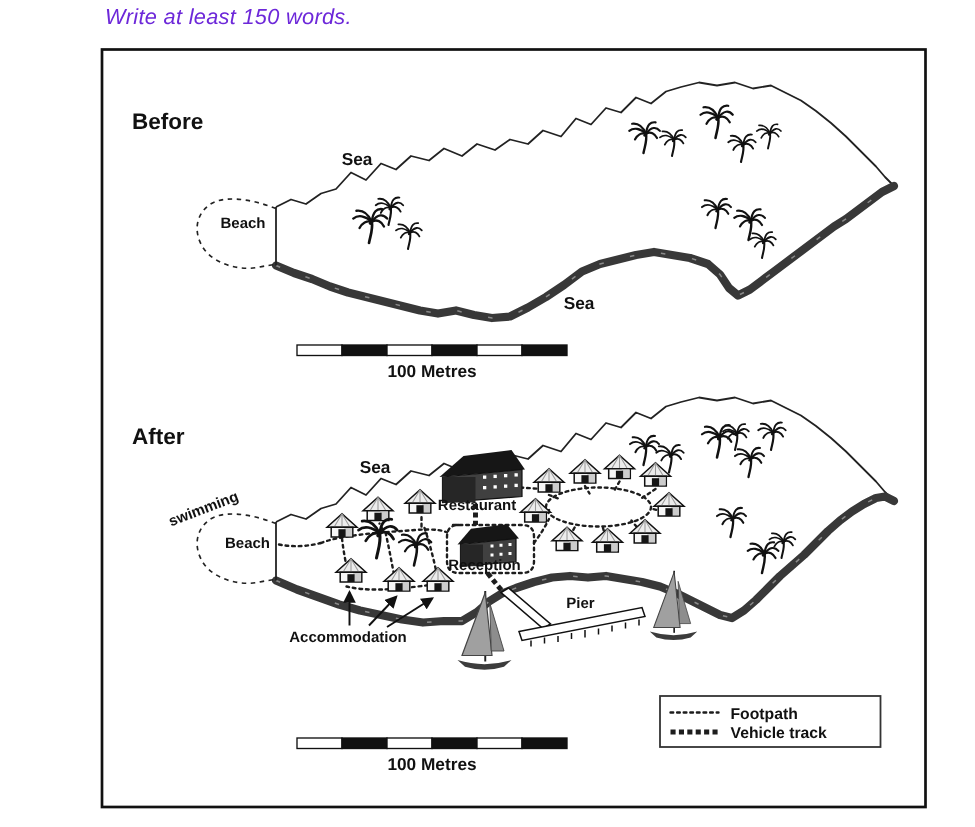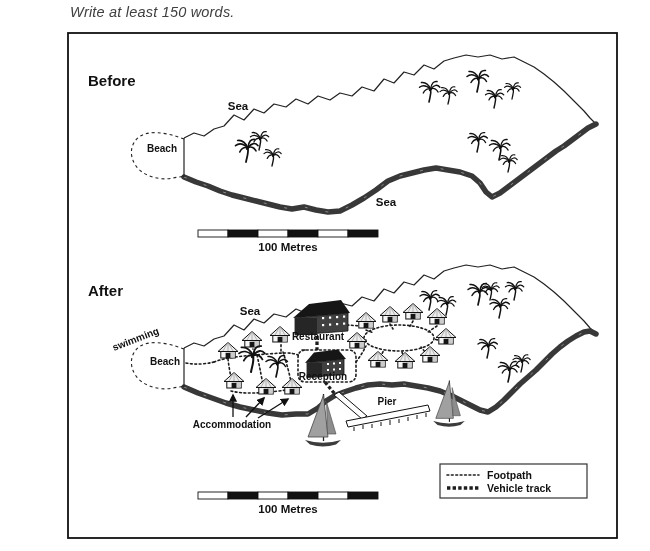"Write at least 150 words." .instruction { color: #404040 -> #6d28d9 }
